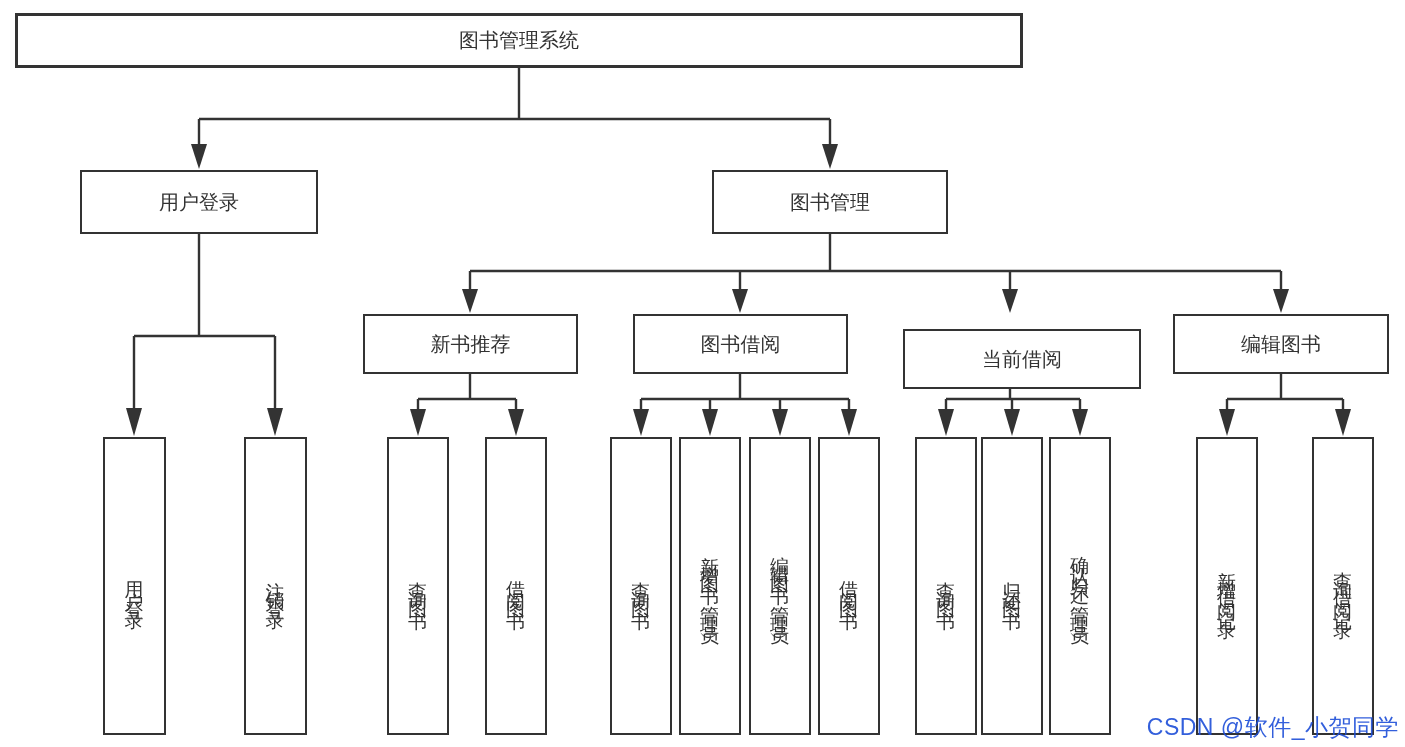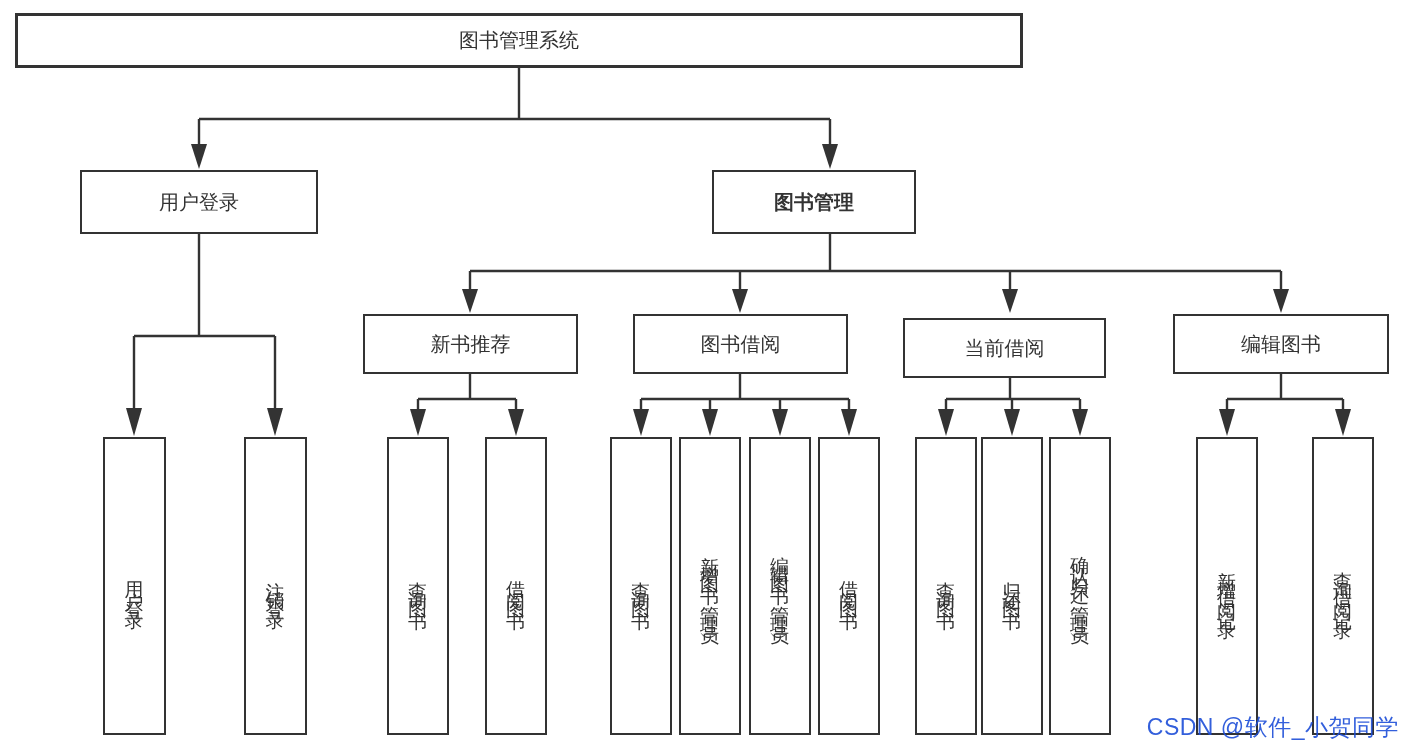"图书管理" div.box { font-weight: bold -> none; width: 204px -> 236px }
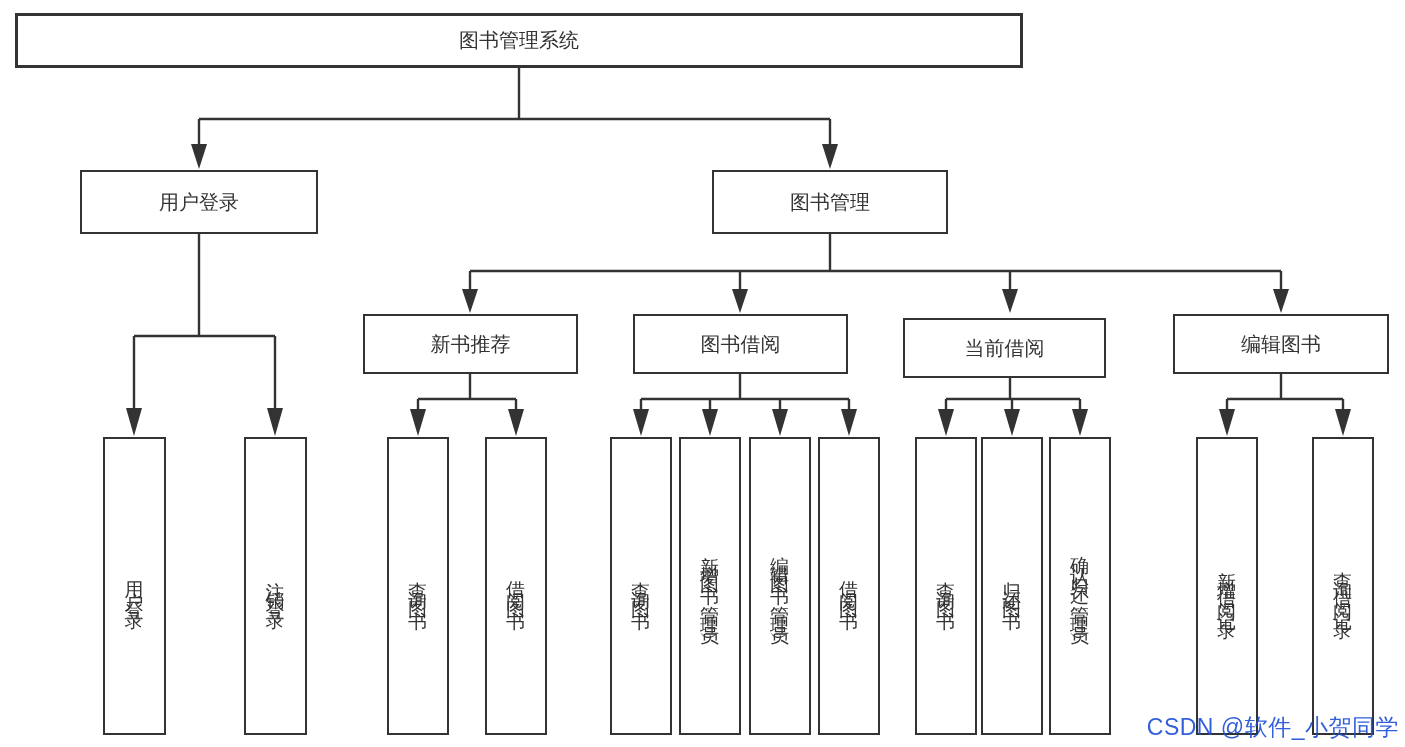"当前借阅" div.box { top: 318px -> 329px; width: 203px -> 238px }
